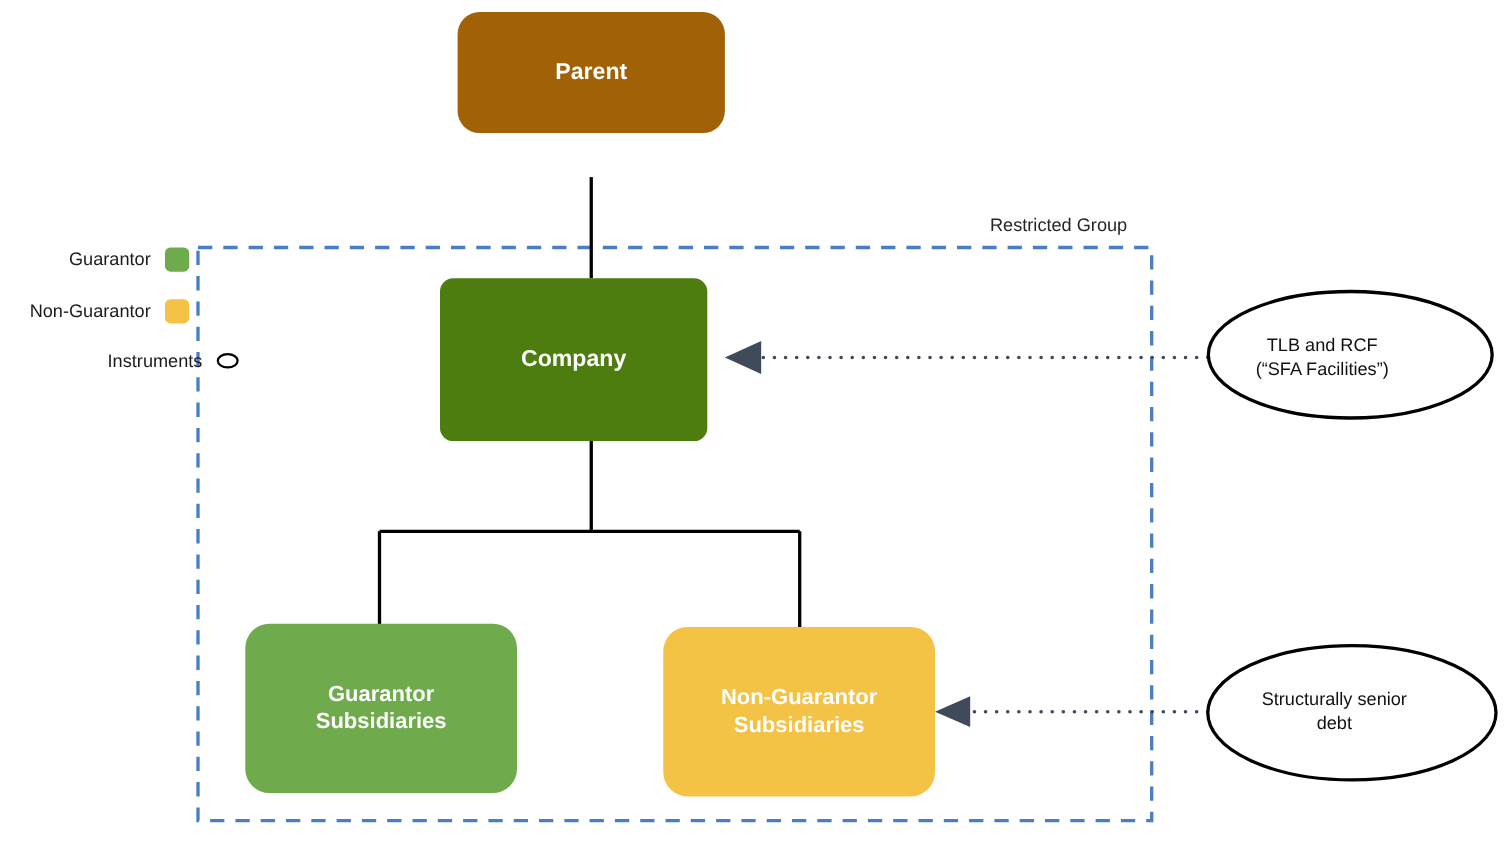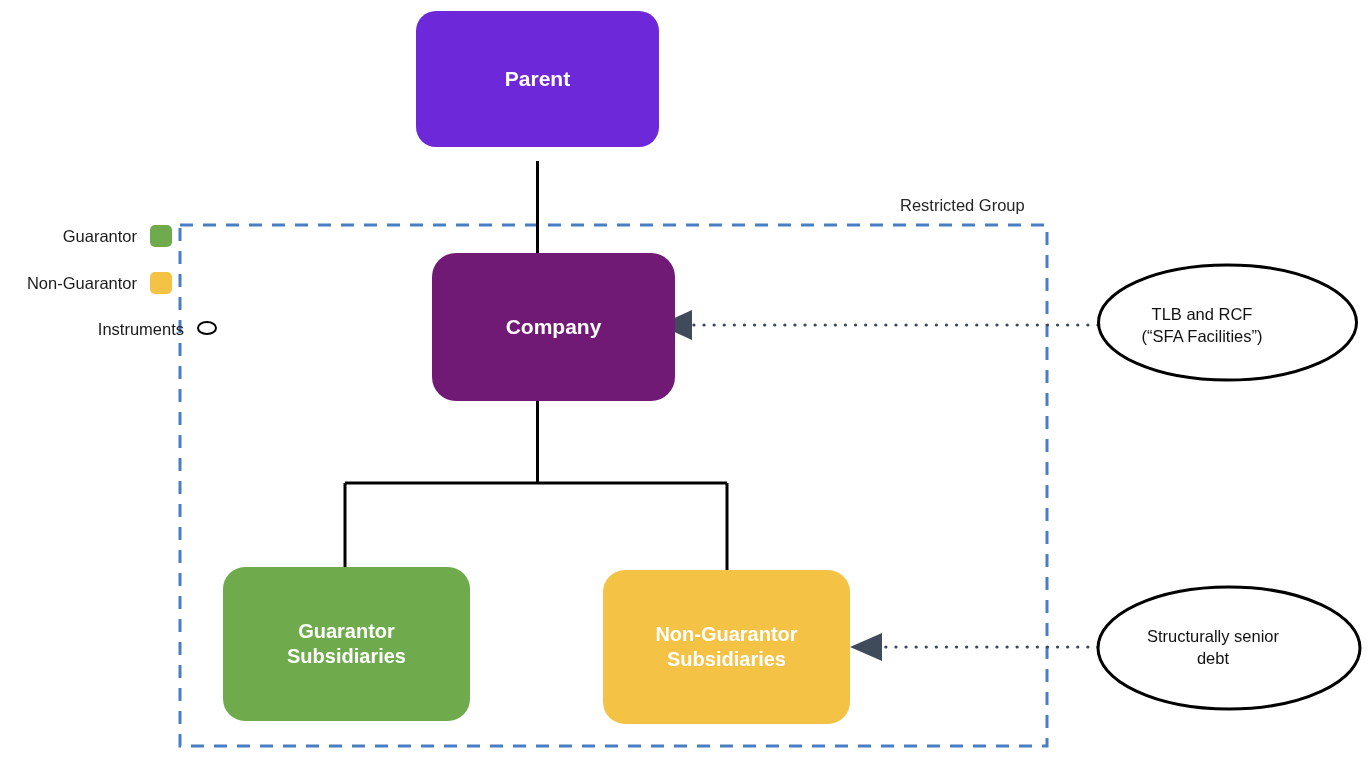"Parent" #node-parent { background: #6d28d9 -> #a16207; height: 136px -> 110px }
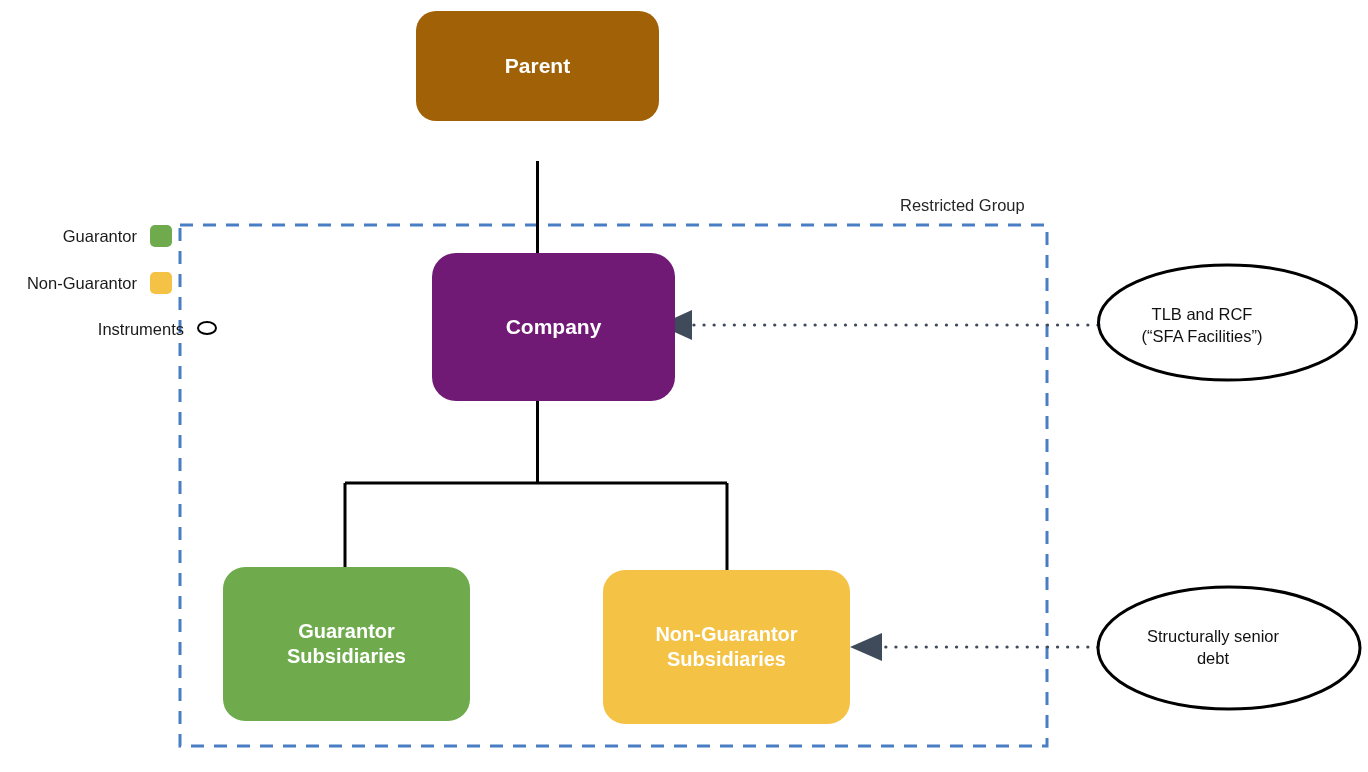"Company" #node-company { background: #701a75 -> #4d7c0f; border-radius: 24px -> 12px; left: 432px -> 400px }
